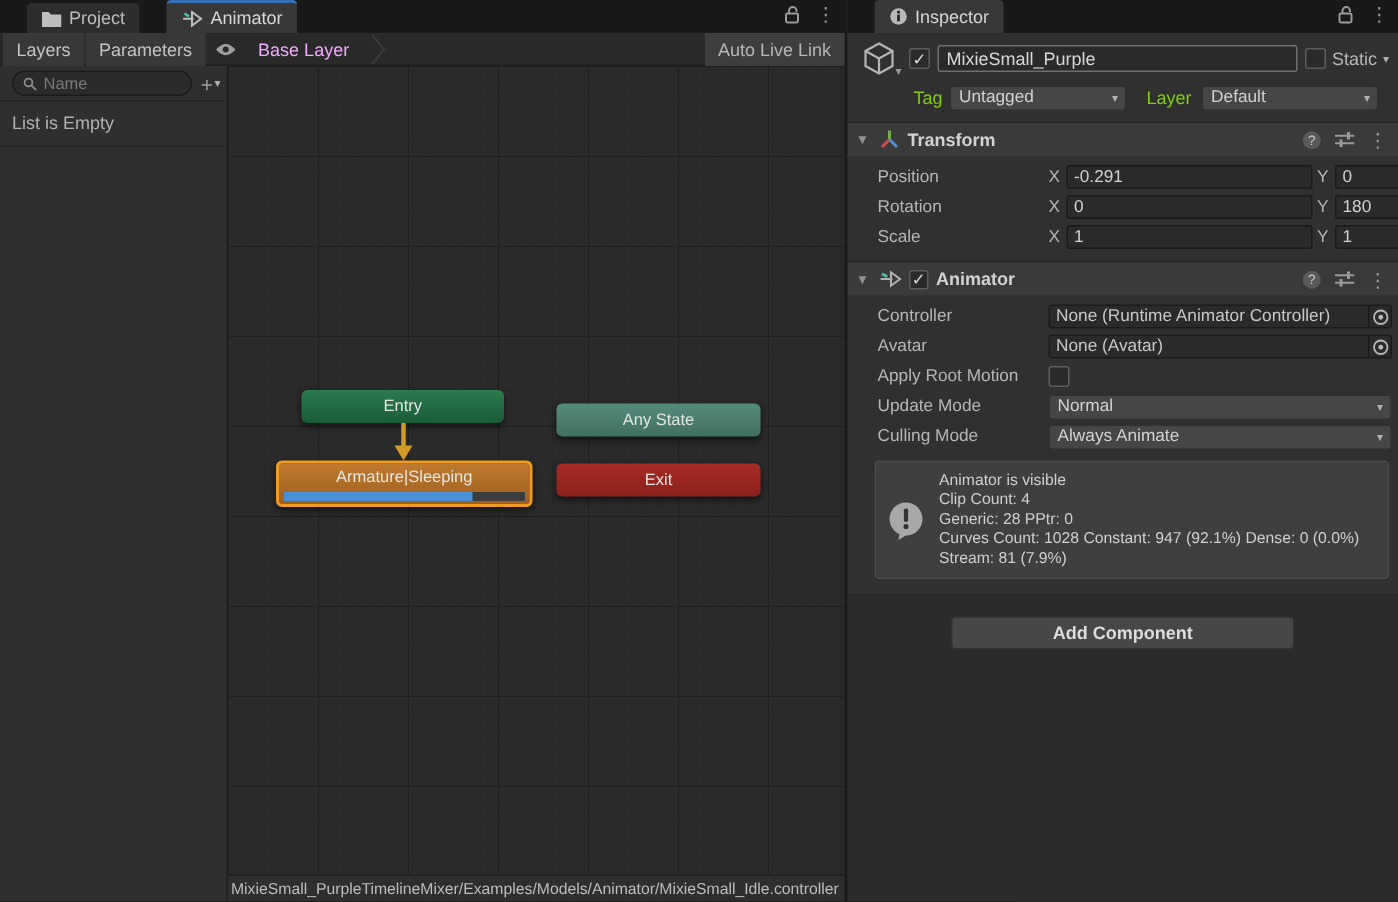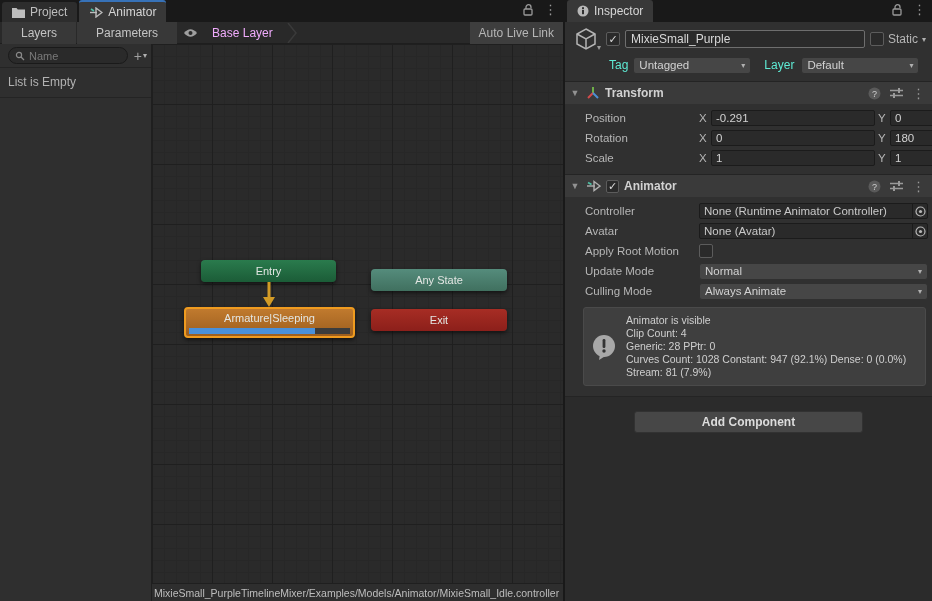"Project" .tab { margin-left: 2px -> 18px }
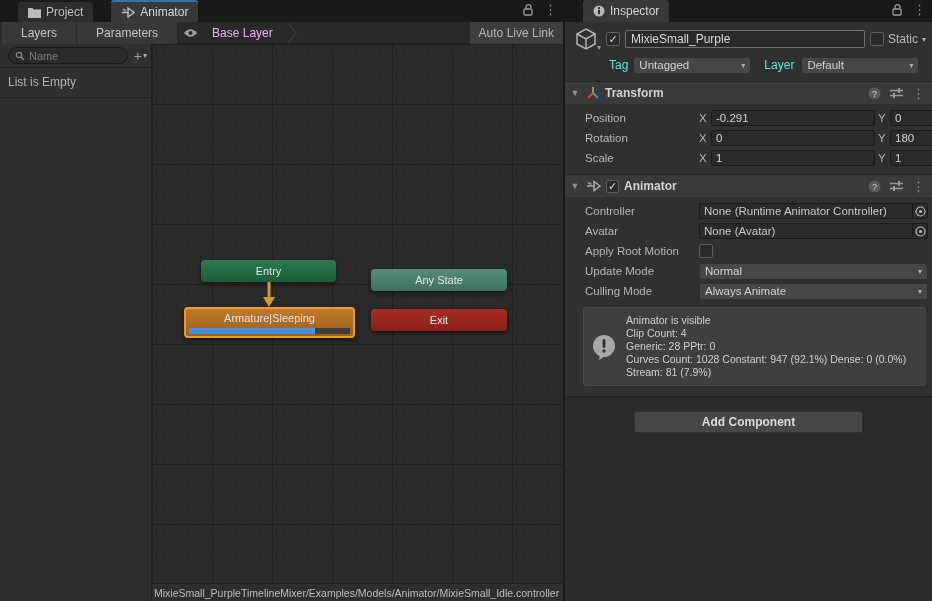"Layers" .tool-tab { padding: 0 19px -> 0 9px }
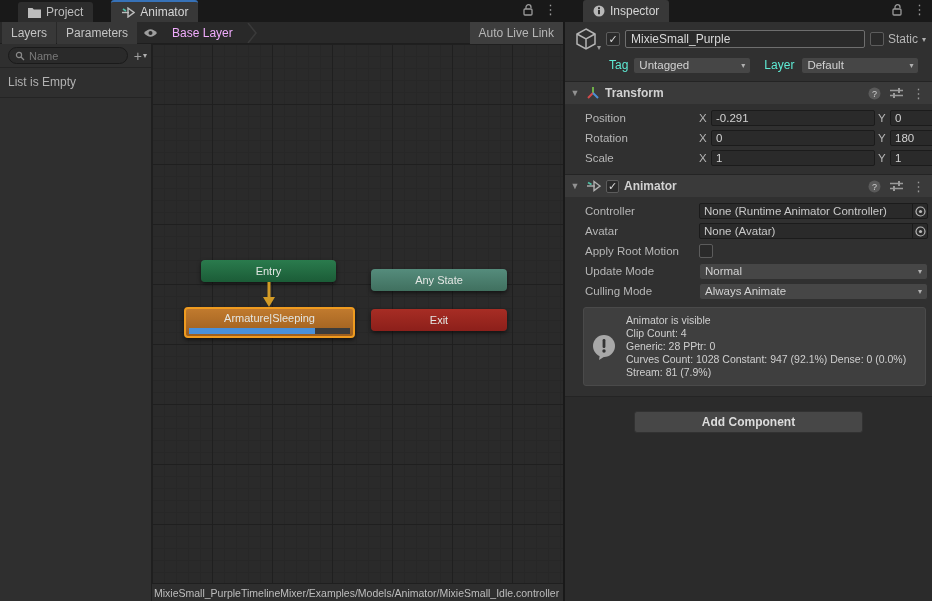"Tag" .mini-label { color: #5eead4 -> #84cc16 }
